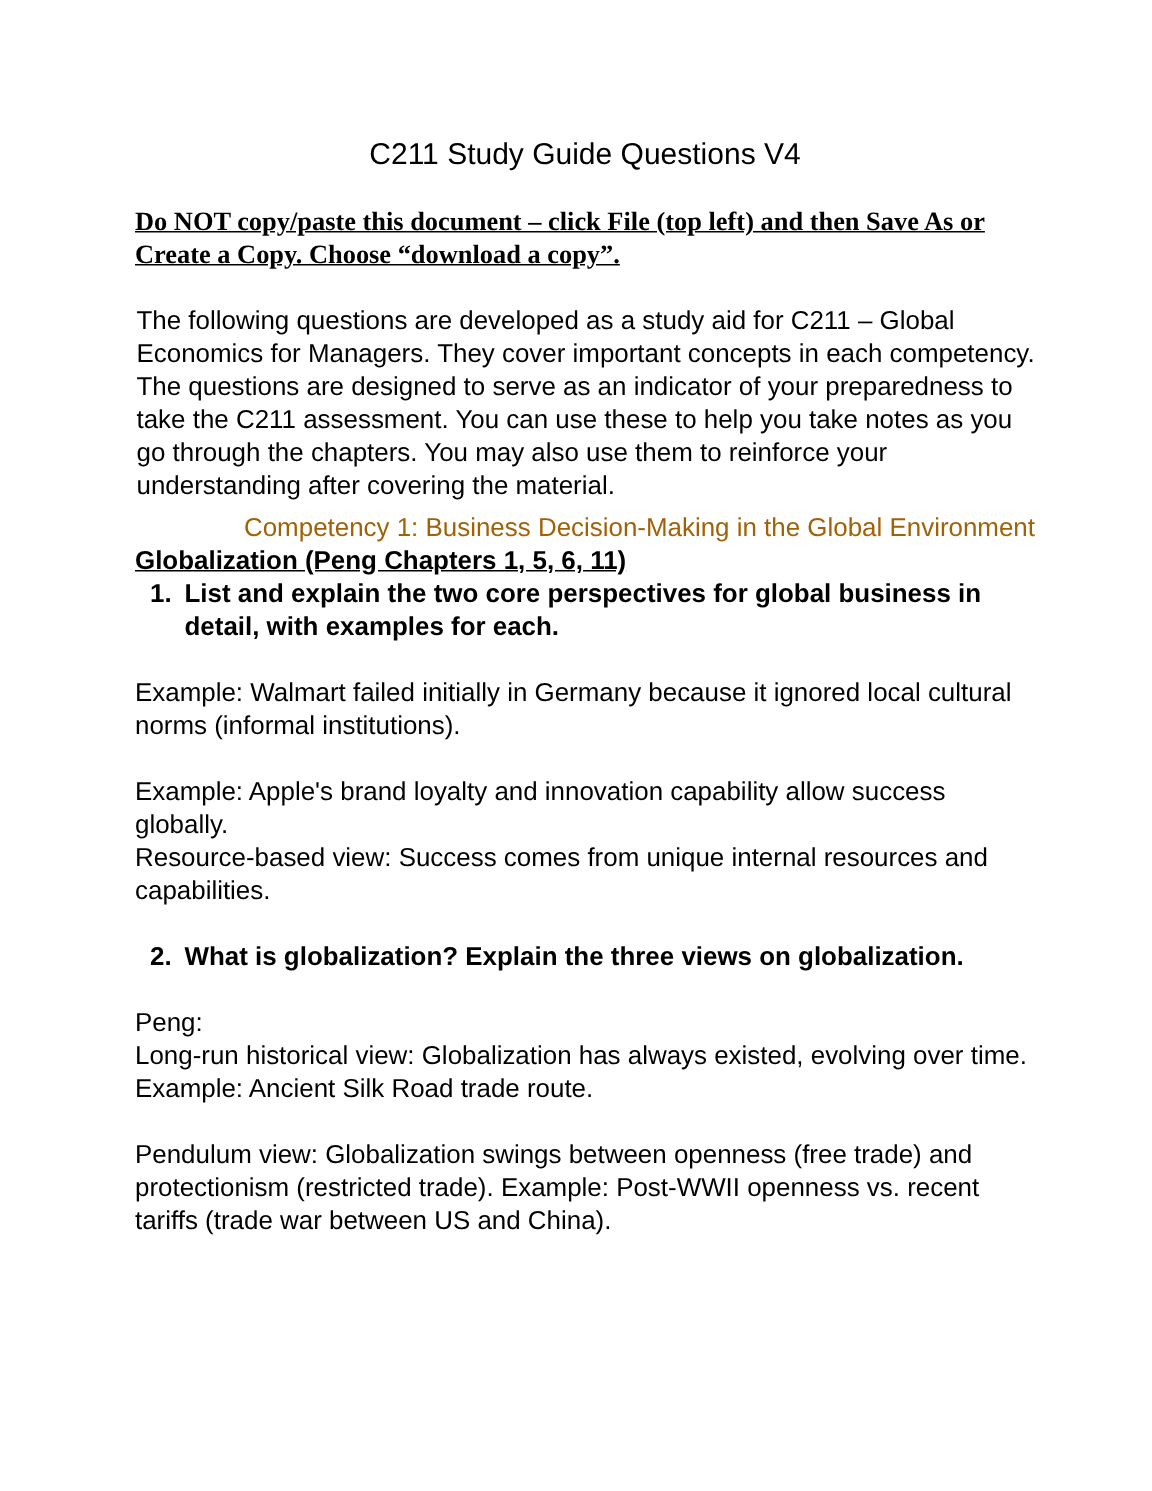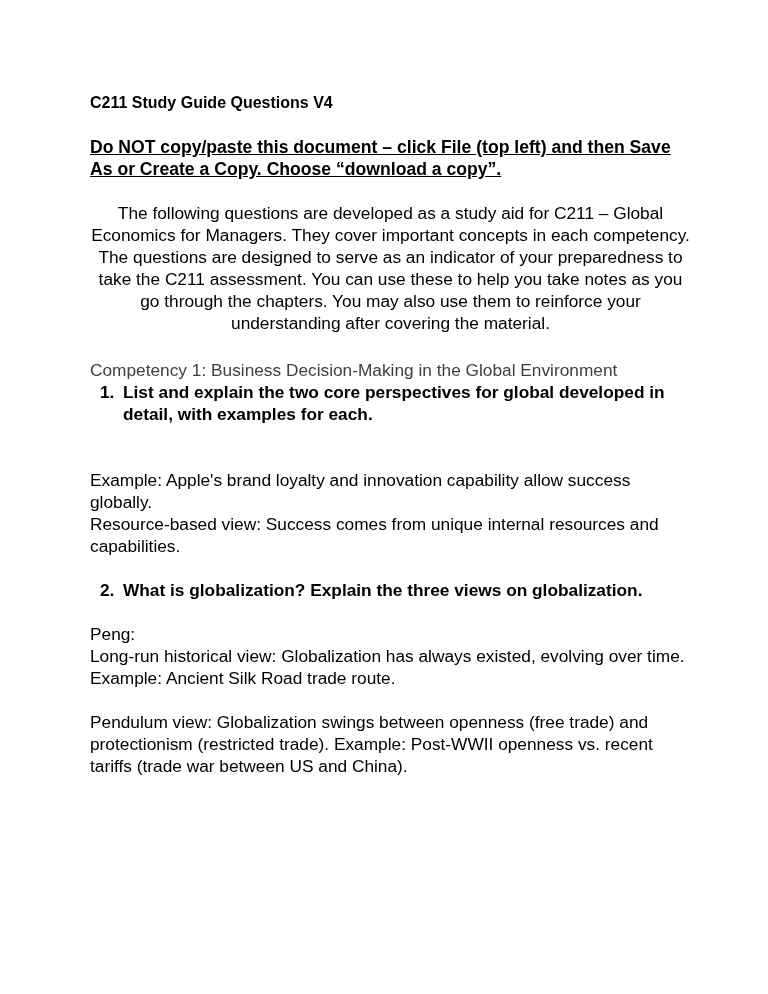"C211 Study Guide Questions V4" .title { font-size: 16px -> 20px; font-weight: bold -> normal; text-align: left -> center }
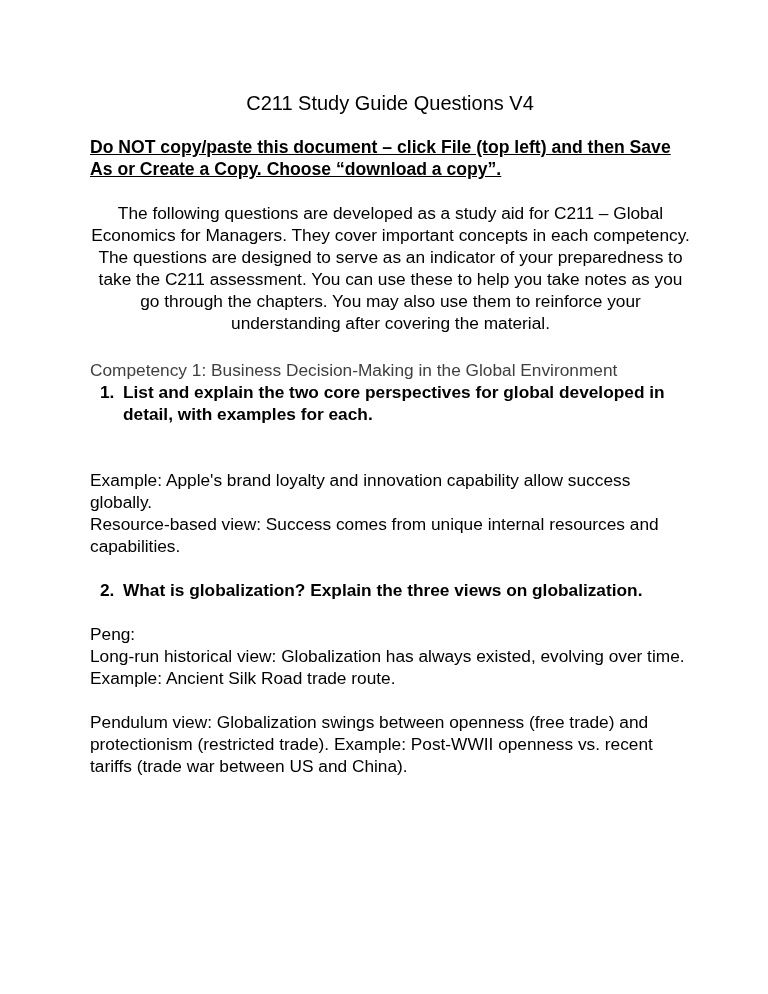"Do NOT copy/paste this document" .warning { font-family: none -> Liberation Serif, serif }
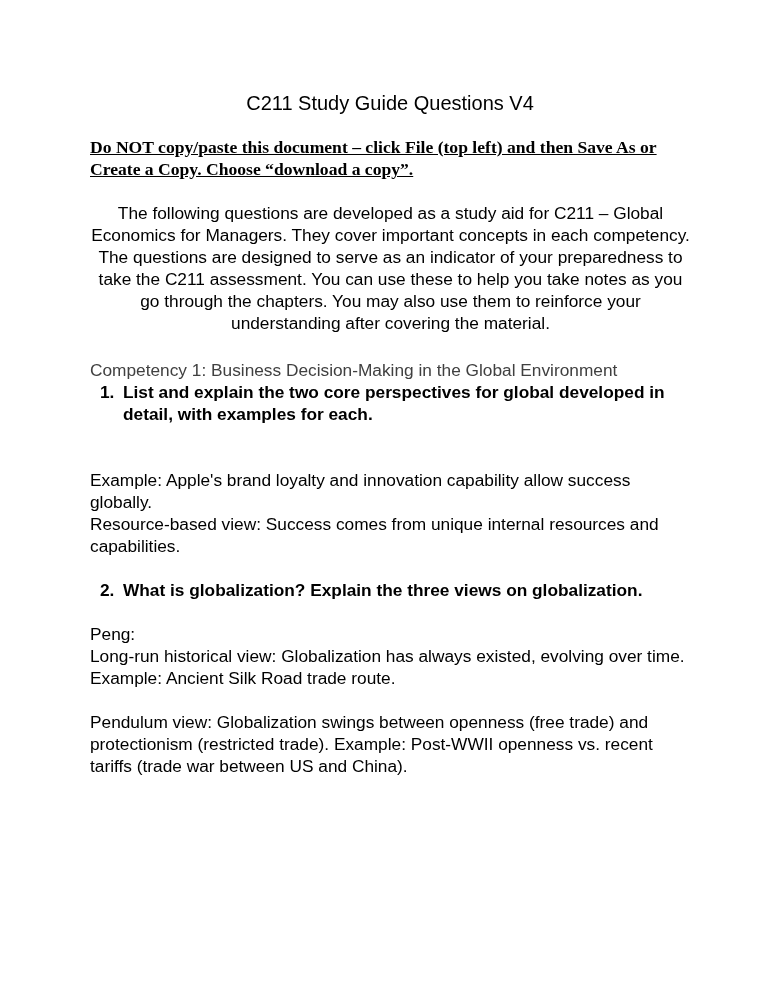"The following questions are developed" .intro { text-align: center -> none }
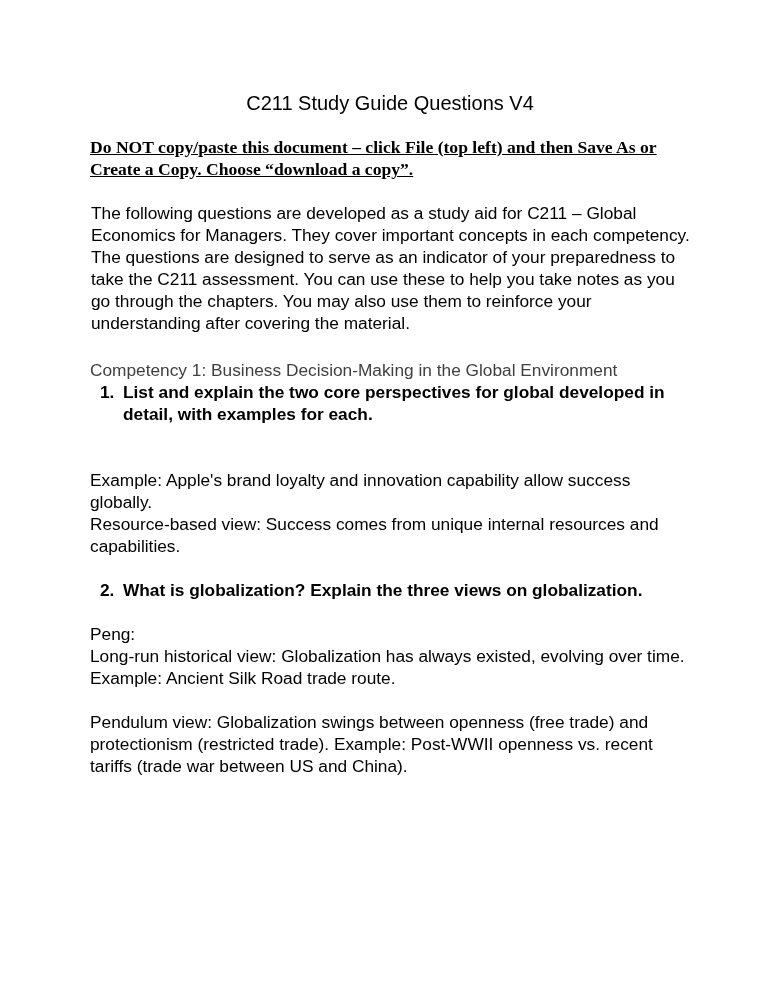"Competency 1: Business Decision-Making" .competency { color: #404040 -> #a16207; margin: 25px 0 0 0 -> 6px 0 0 0; text-align: none -> right }
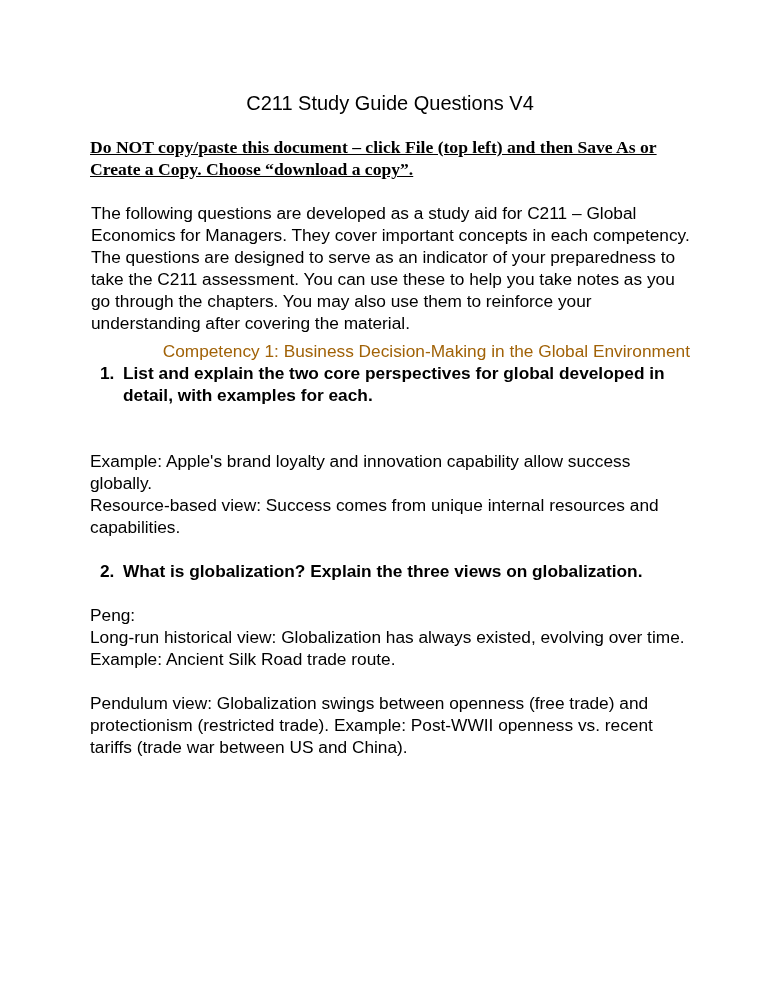"Globalization (Peng Chapters 1, 5," p.section-heading { html: none -> <p>Globalization (Peng Chapters 1, 5, 6, 11)</p> }
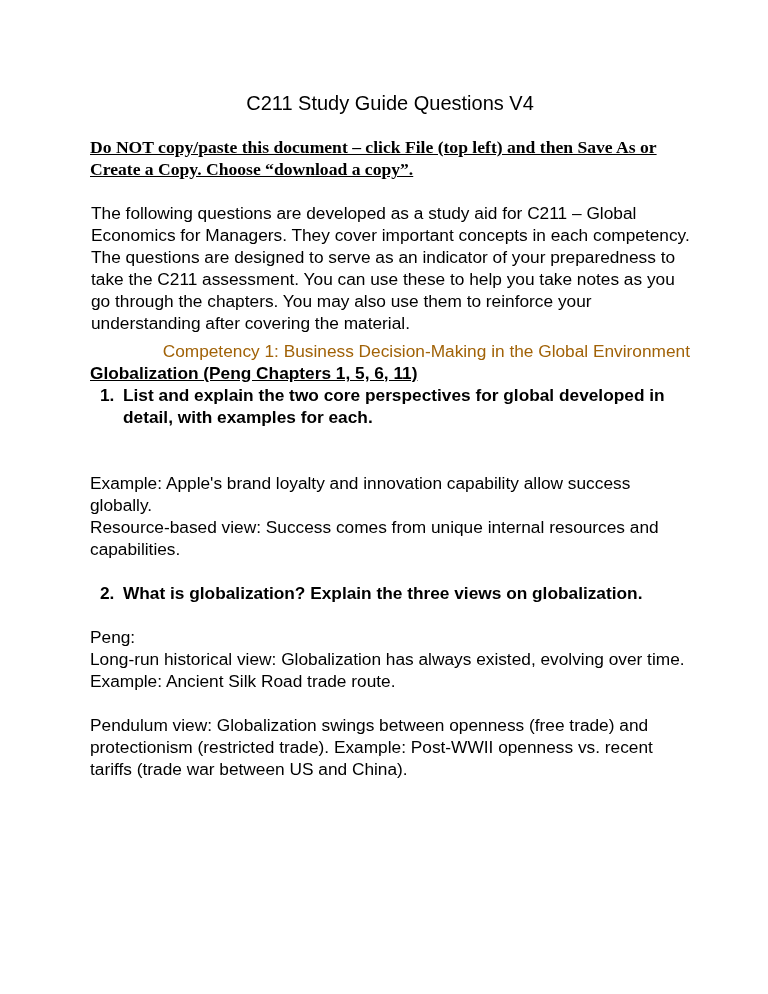"List and explain the two" span.qtext { text: developed -> business }
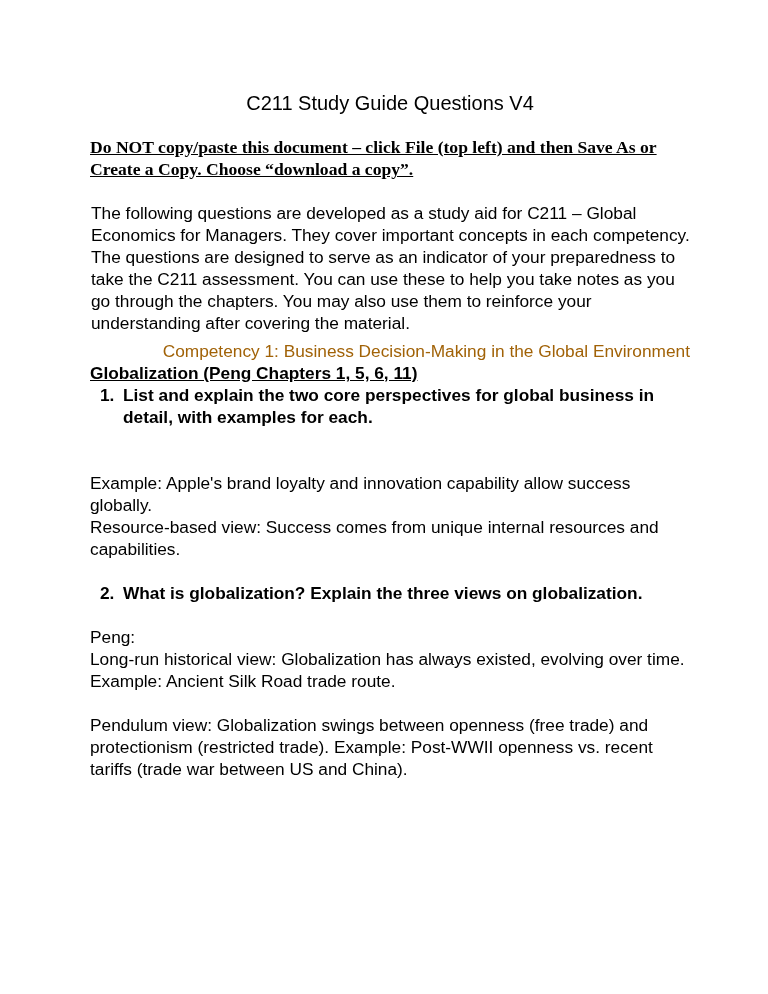"Example: Walmart failed initially in" p.para { html: none -> <p>Example: Walmart failed initially in Germany because it ignored local cultural norms (informal institutions).</p> }
